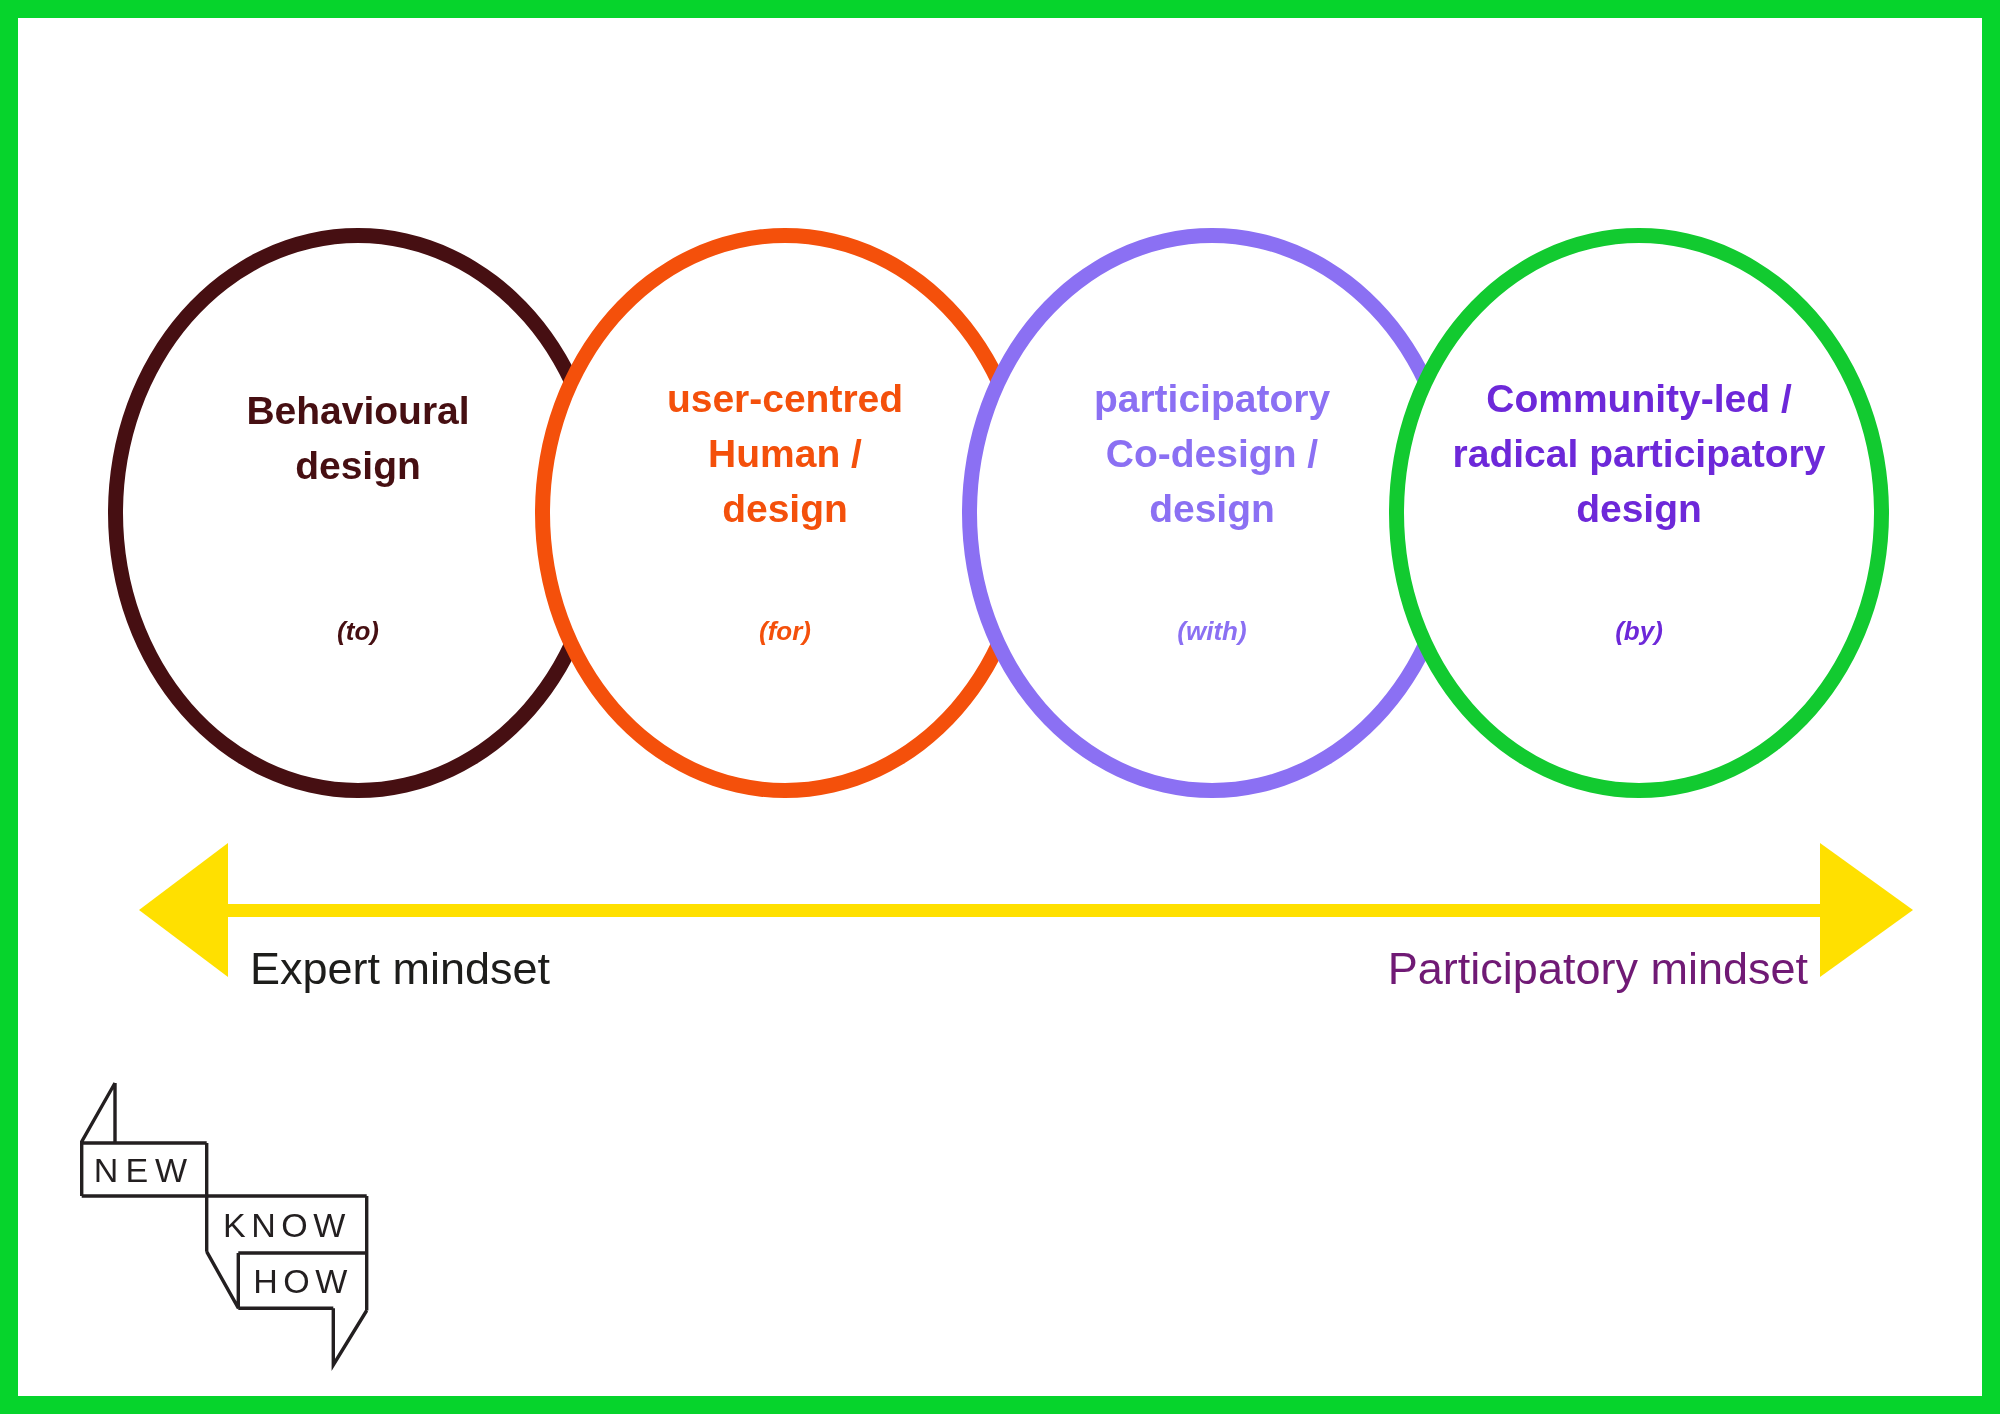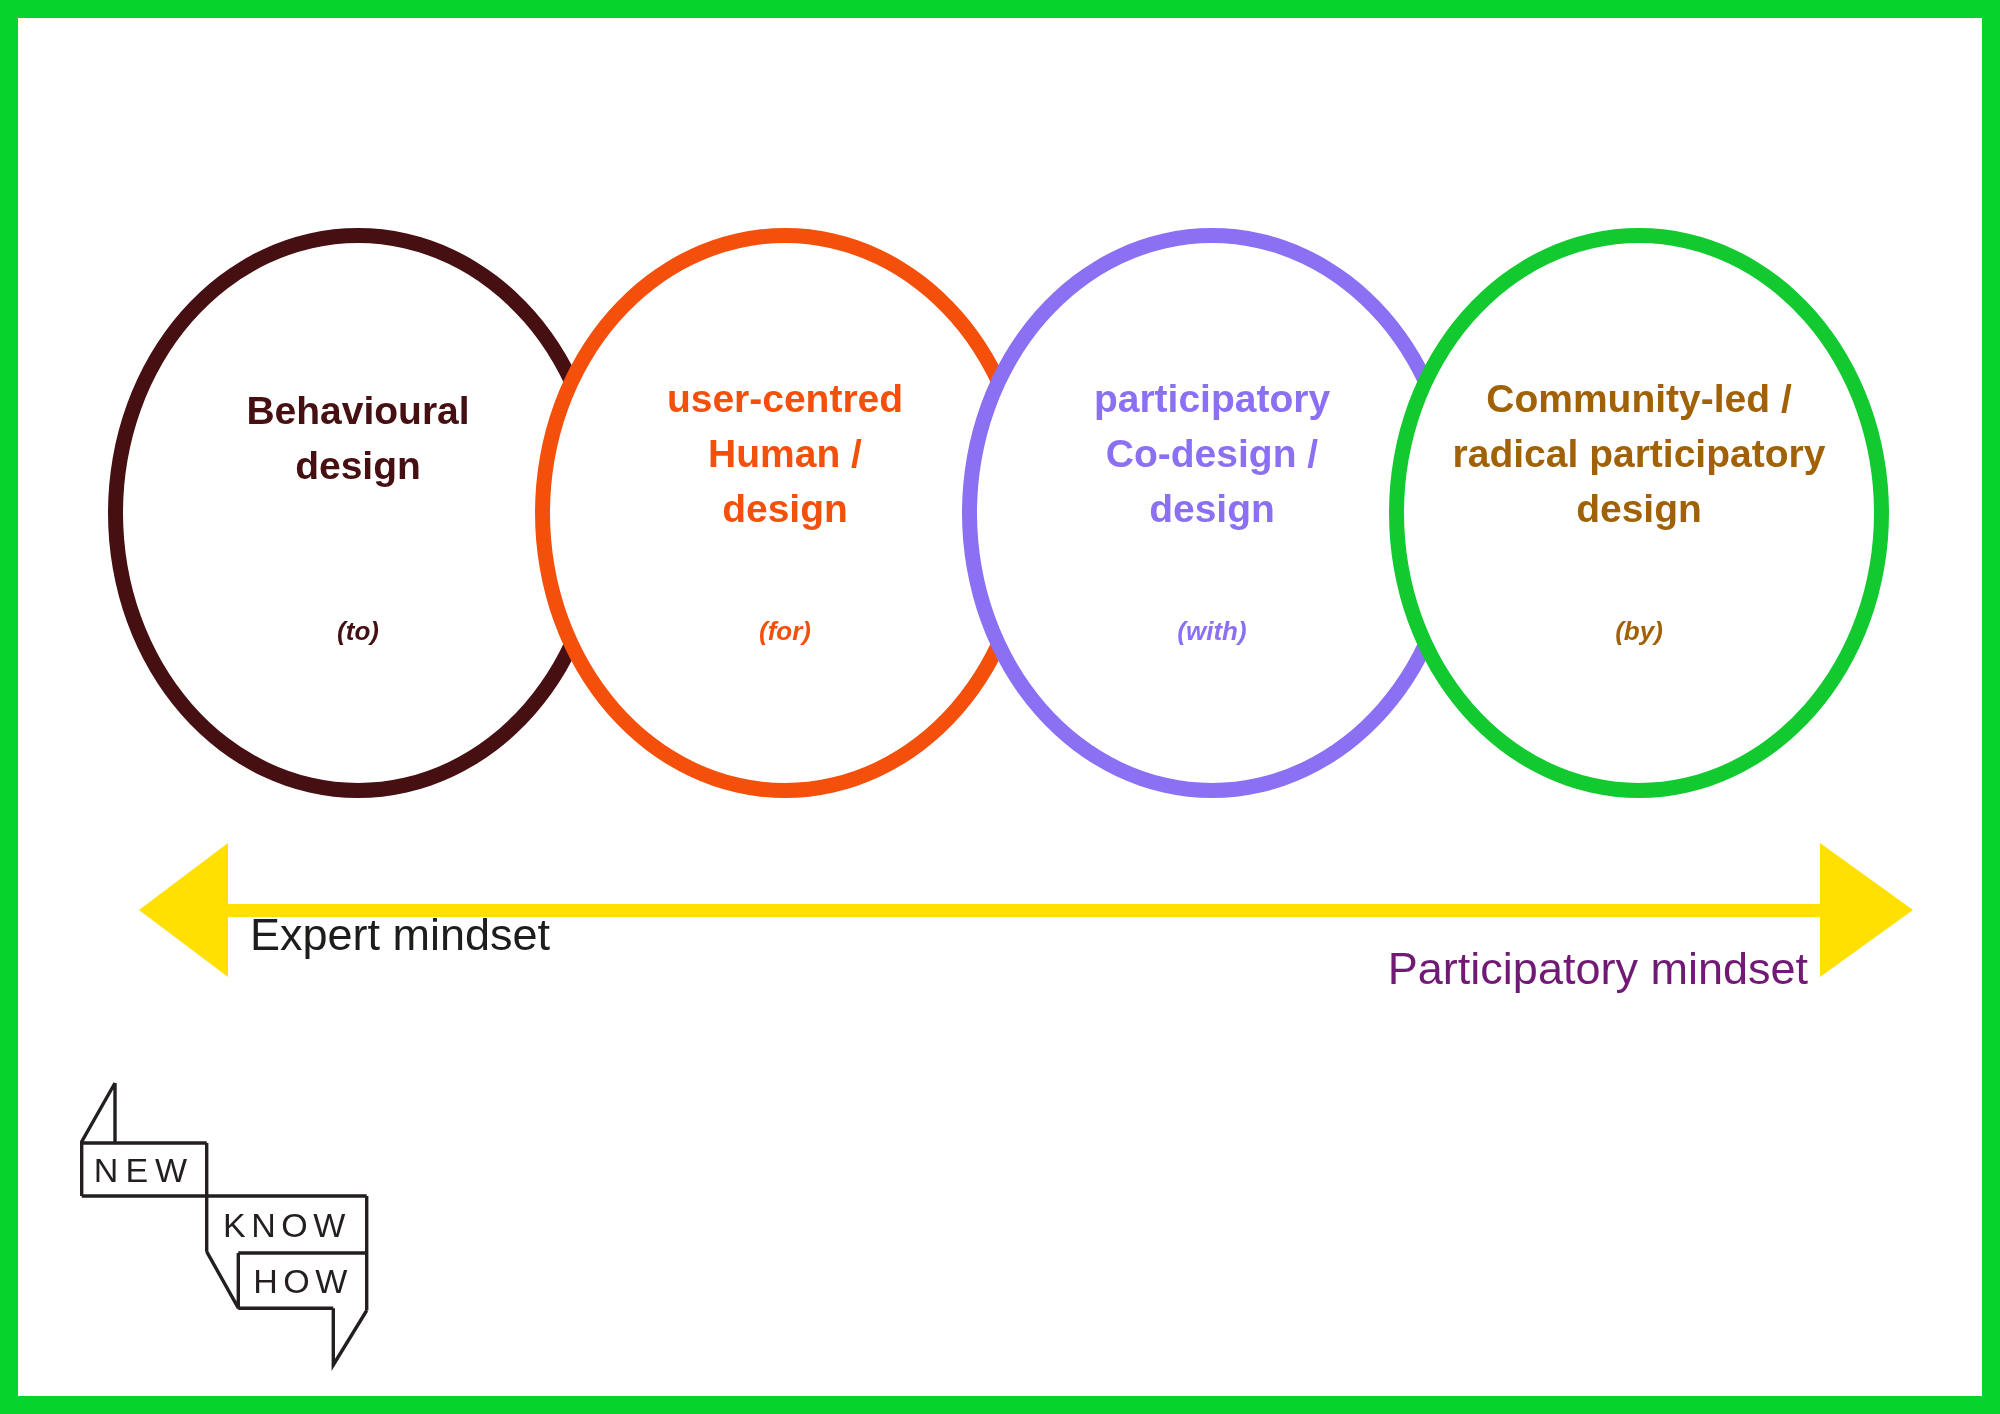"Community-led /" div.circle { color: #a16207 -> #6d28d9 }
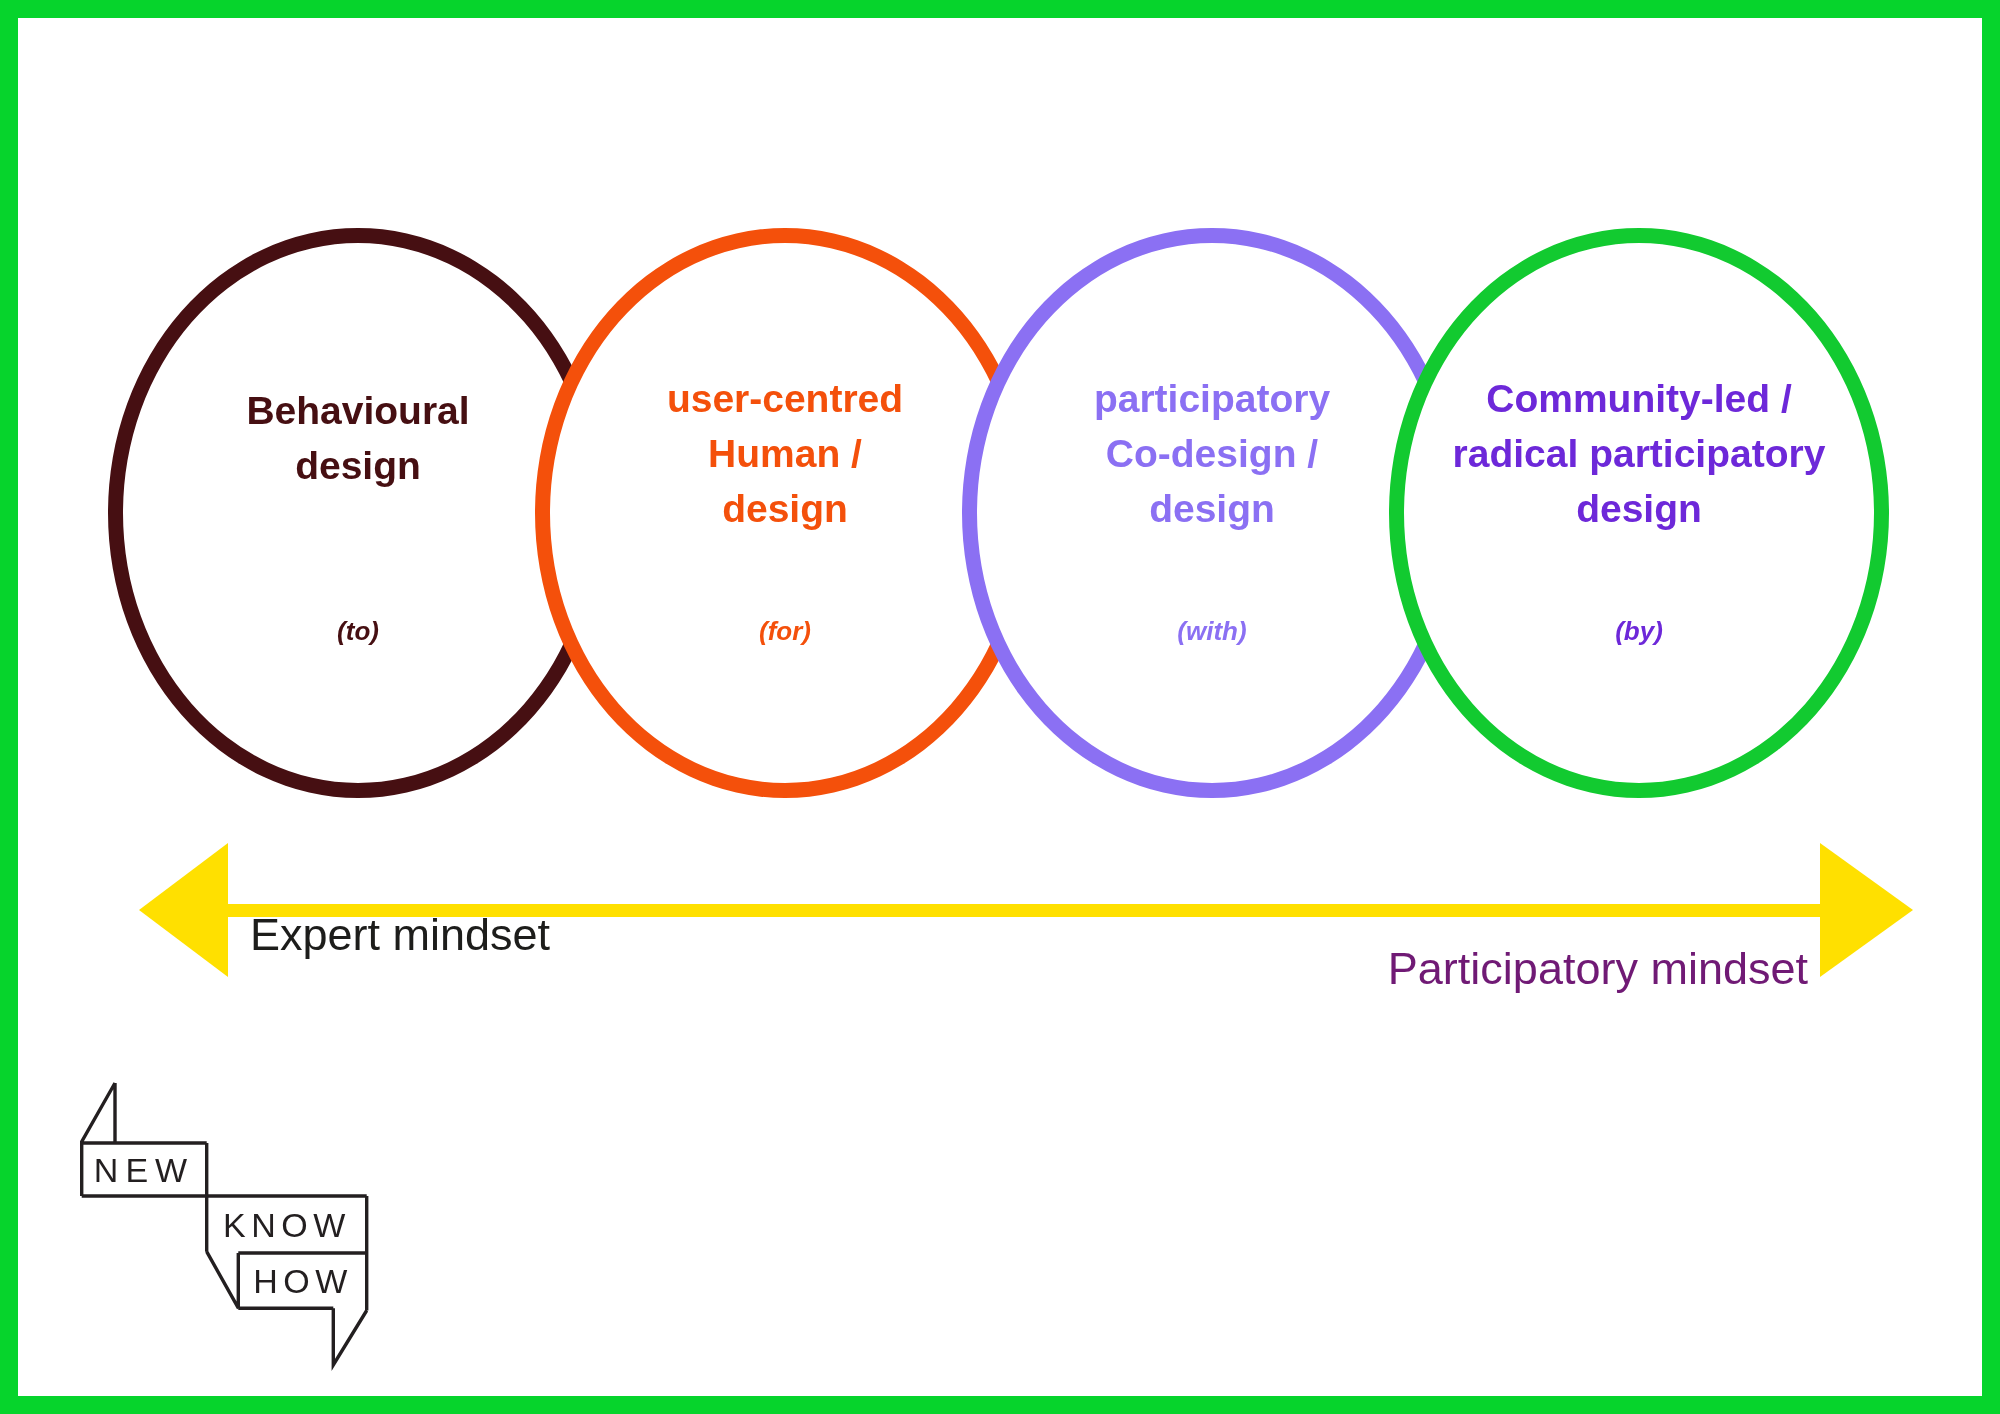"Expert mindset" .axis-label.left { top: 891px -> 925px }
